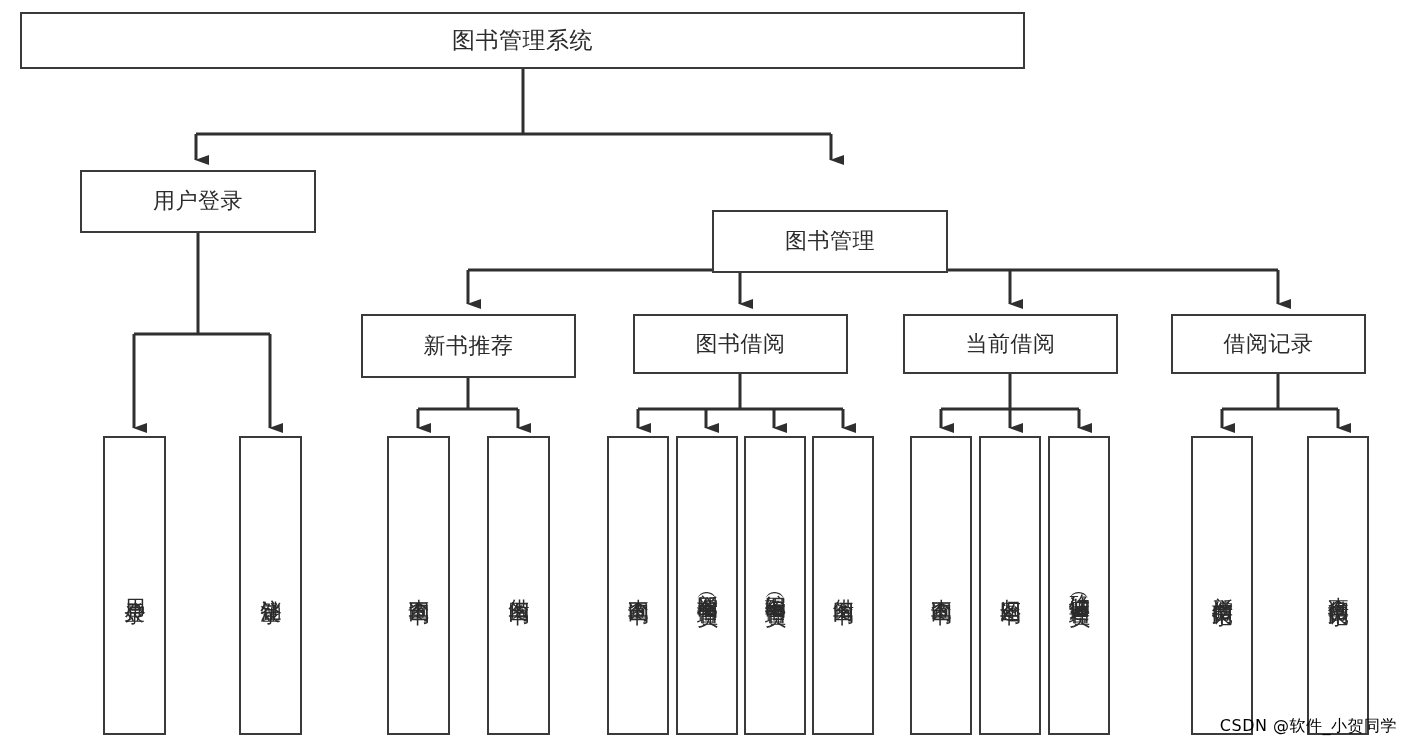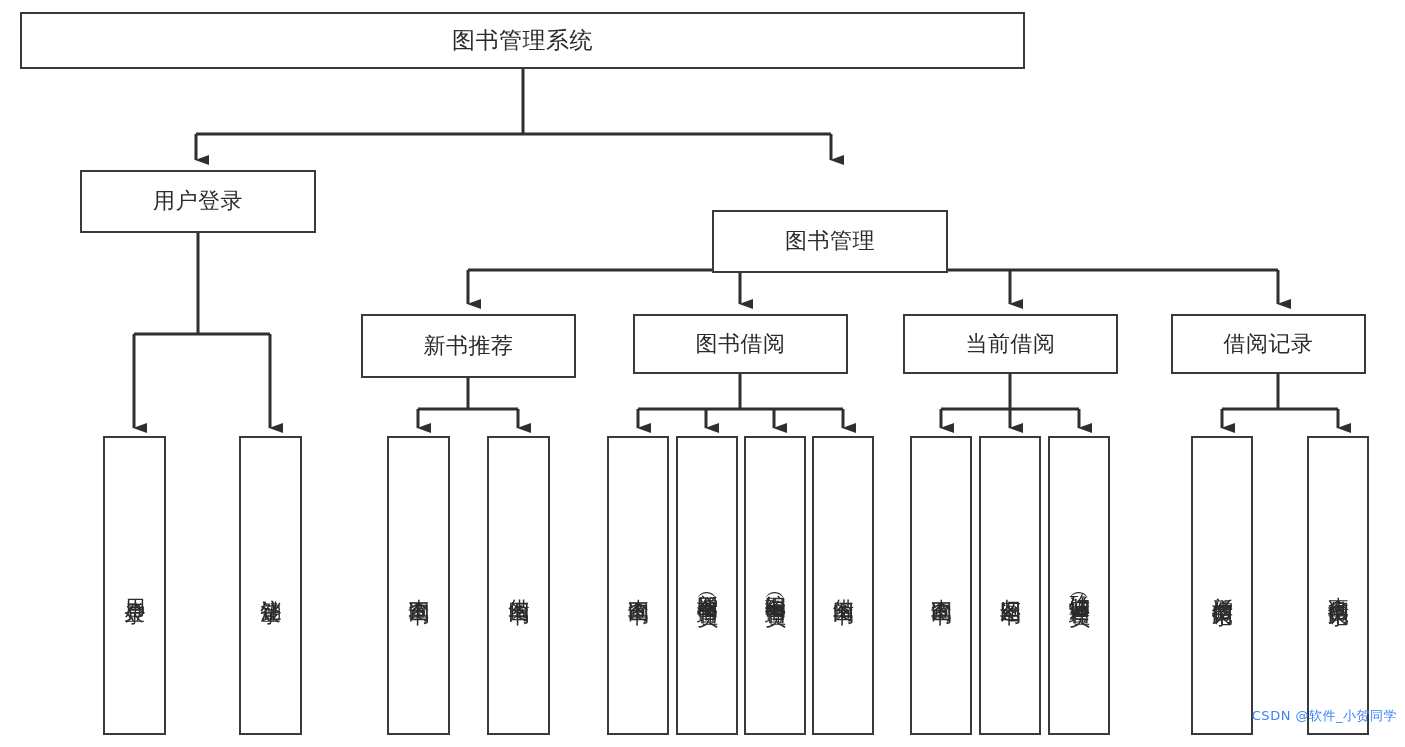"CSDN @软件_小贺同学" #watermark { bottom: 22px -> 10px; color: #3b82f6 -> #000000; font-size: 13px -> 16px }
